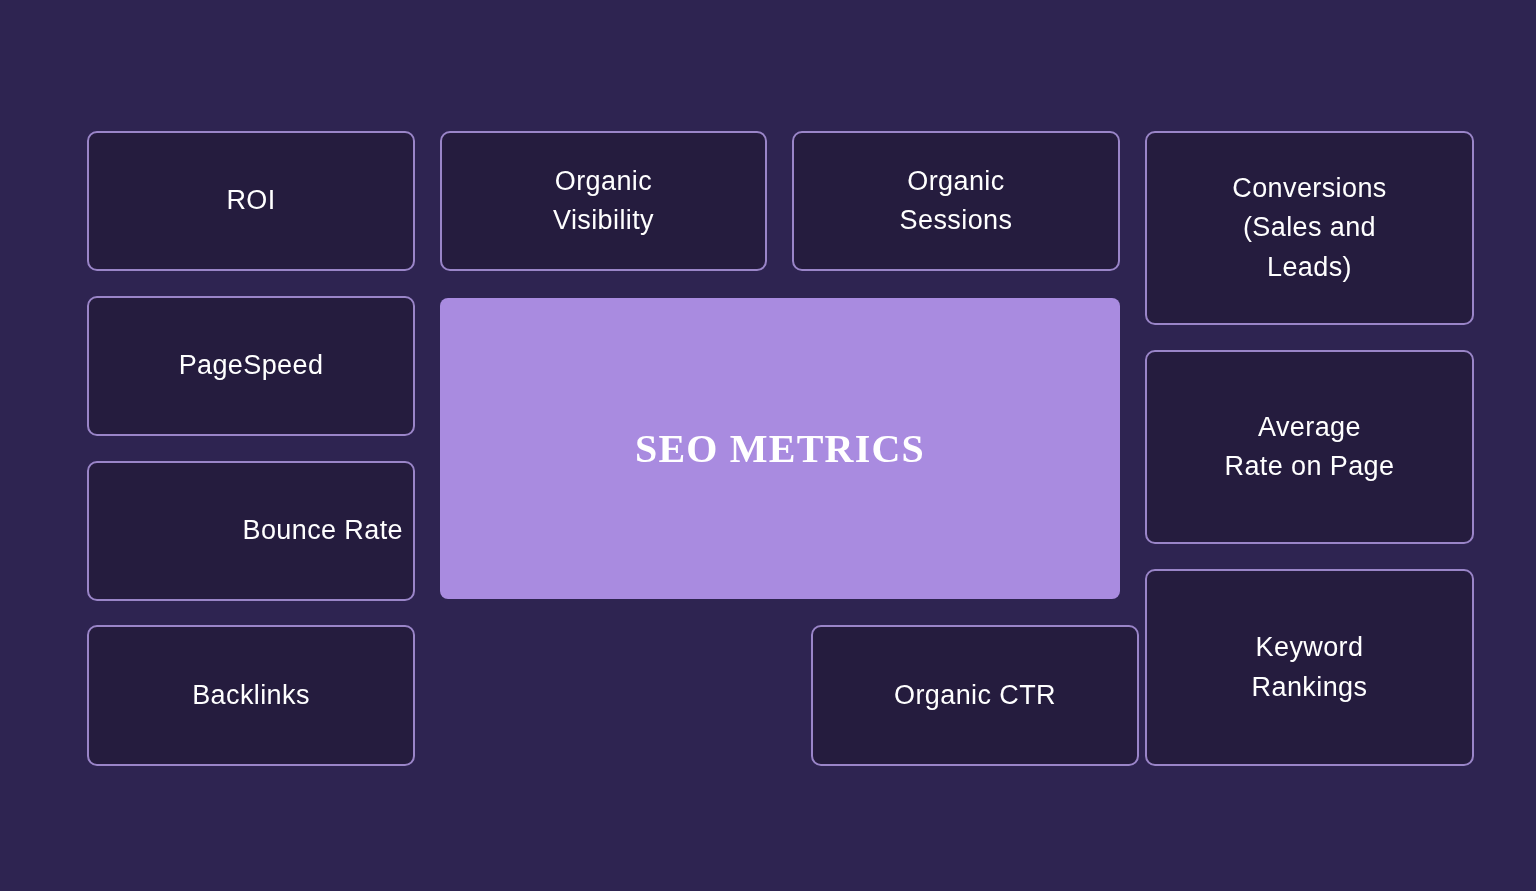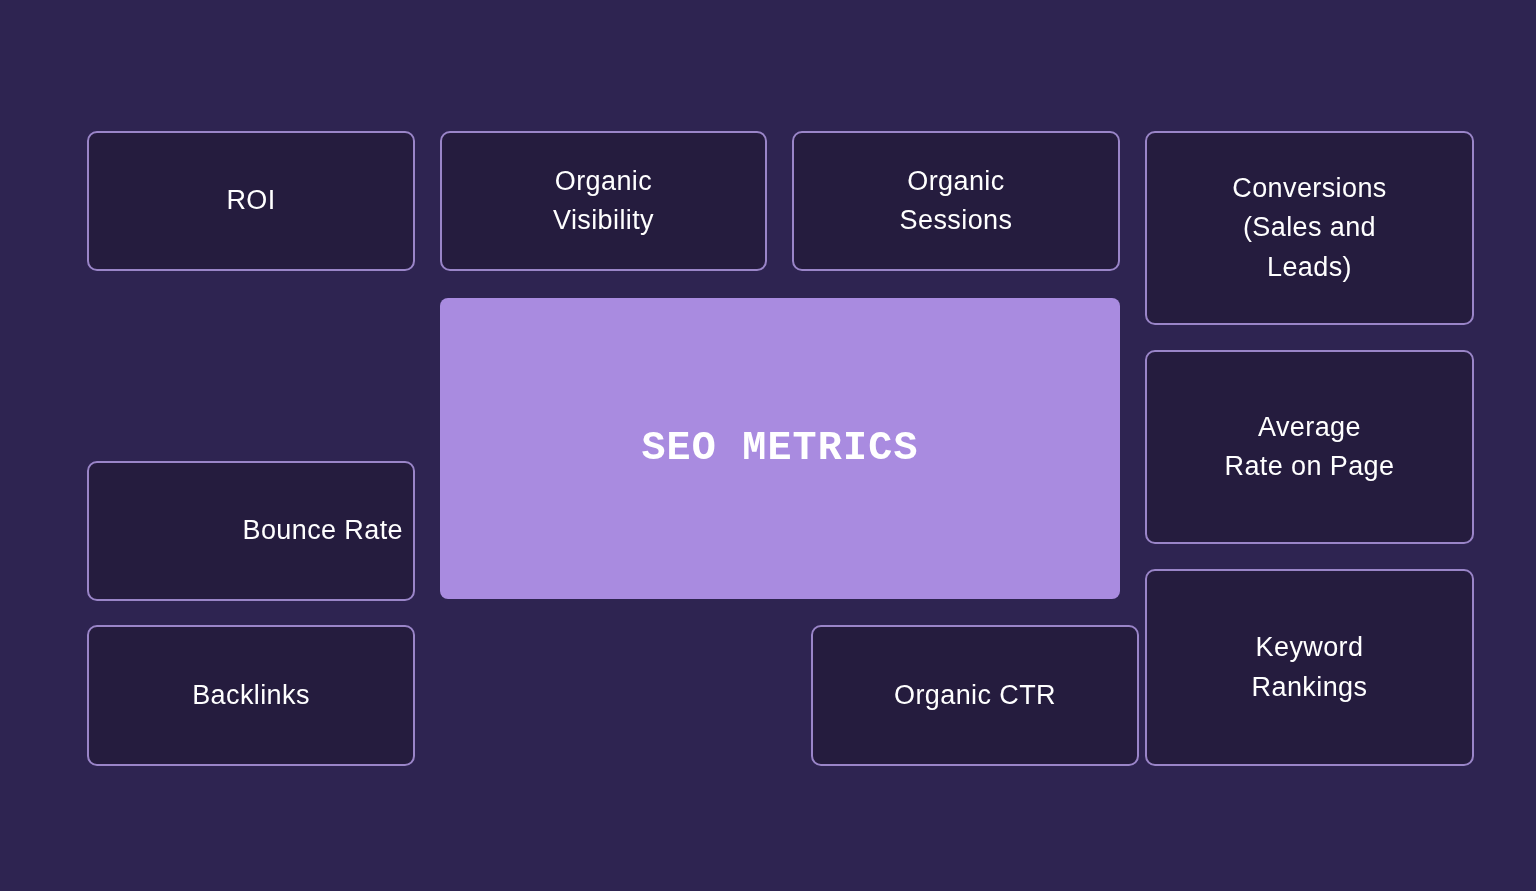"PageSpeed" div.card { html: none -> <div> <span>PageSpeed</span> </div> }
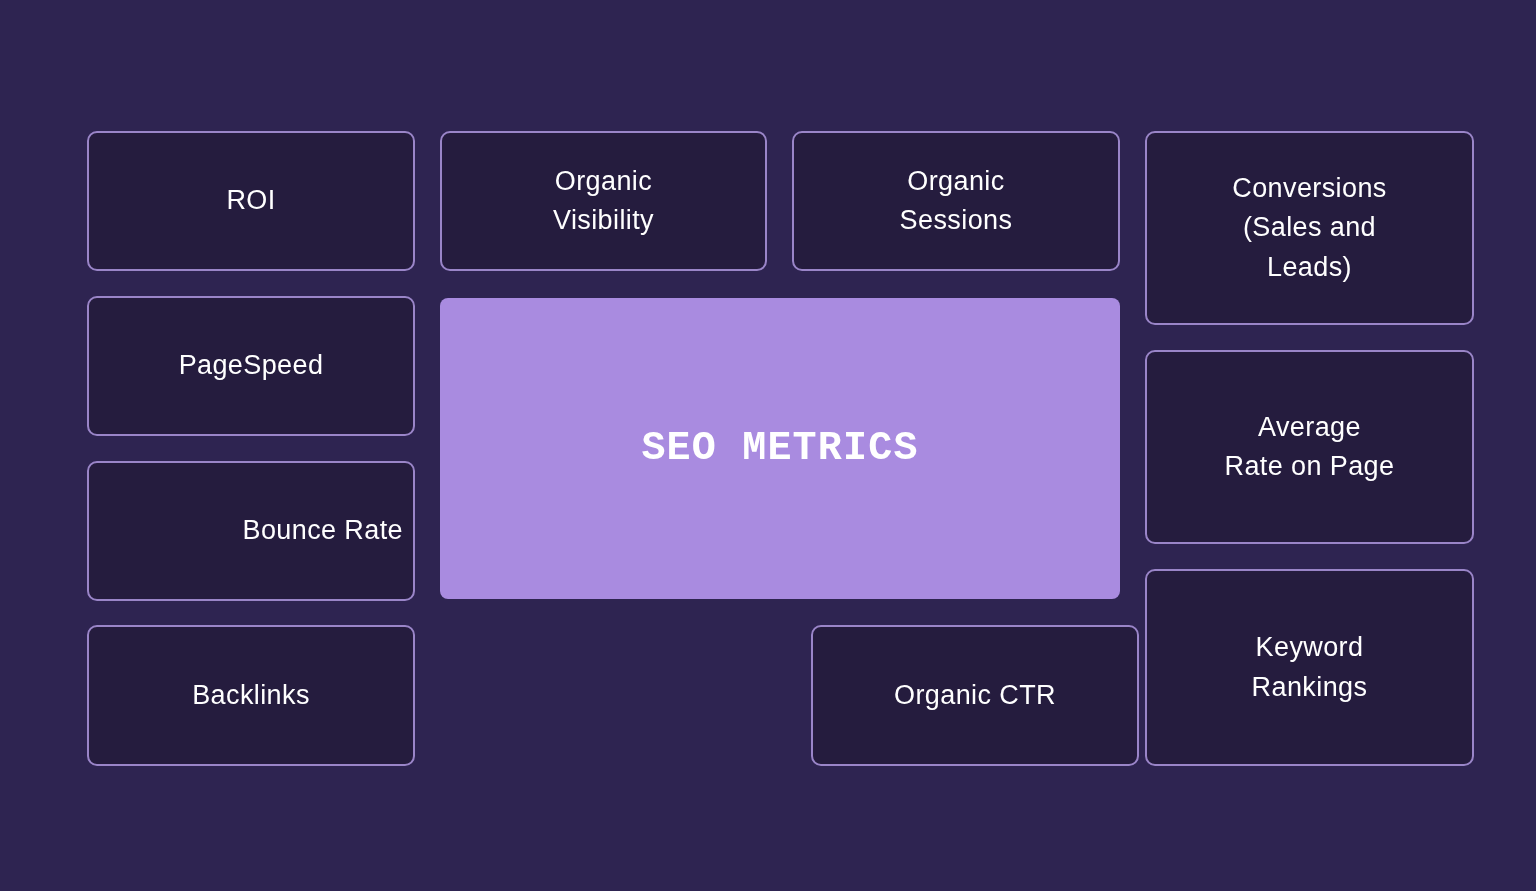"SEO METRICS" .center-label { font-family: Liberation Mono, monospace -> Liberation Serif, serif }
